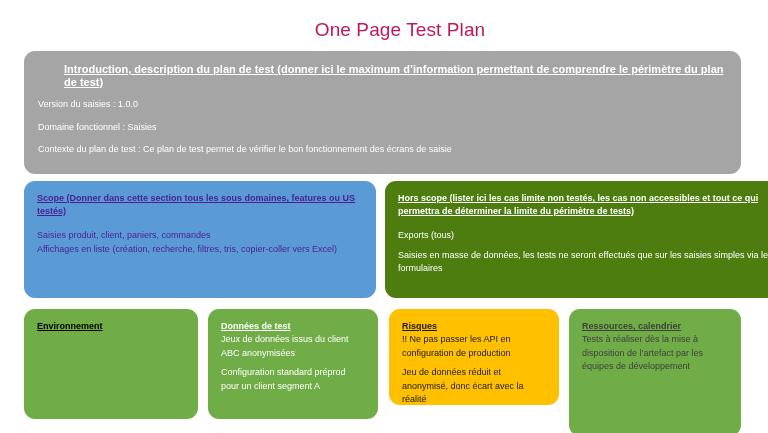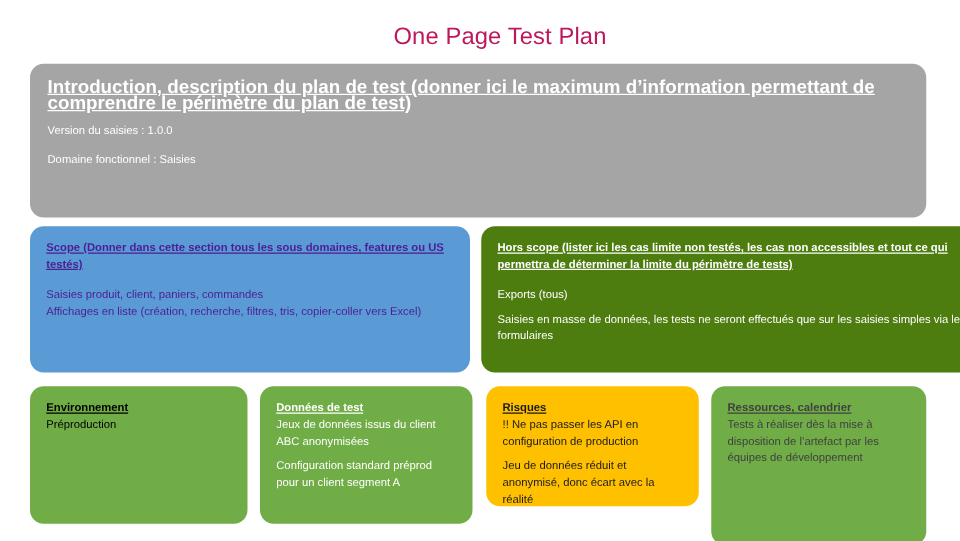"Introduction, description du plan de" #intro-card .card-heading { font-size: 15px -> 11px; margin-left: none -> 26px }
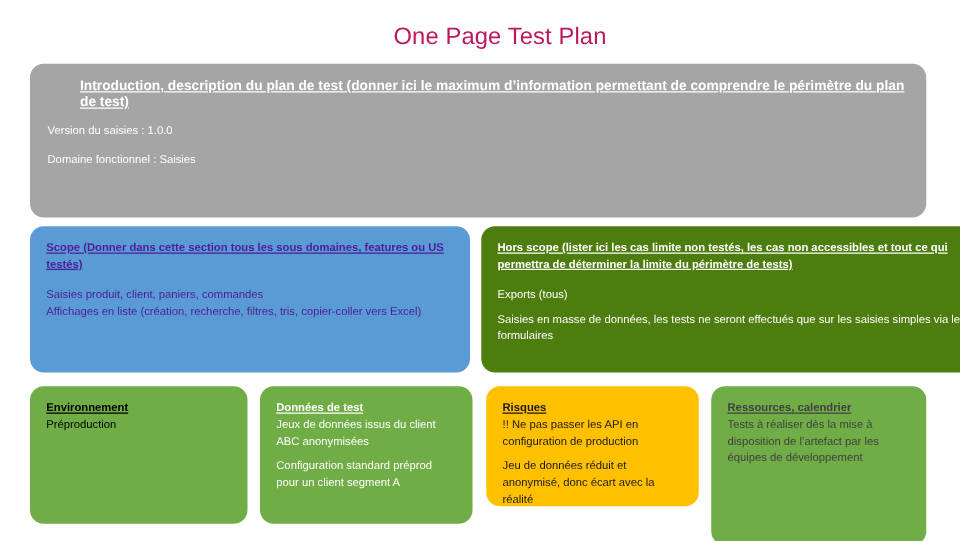"Contexte du plan de test" span.card-line { html: none -> <span>Contexte du plan de test : Ce plan de test permet de vérifier le bon fonctionnement des écrans de saisie</span> }
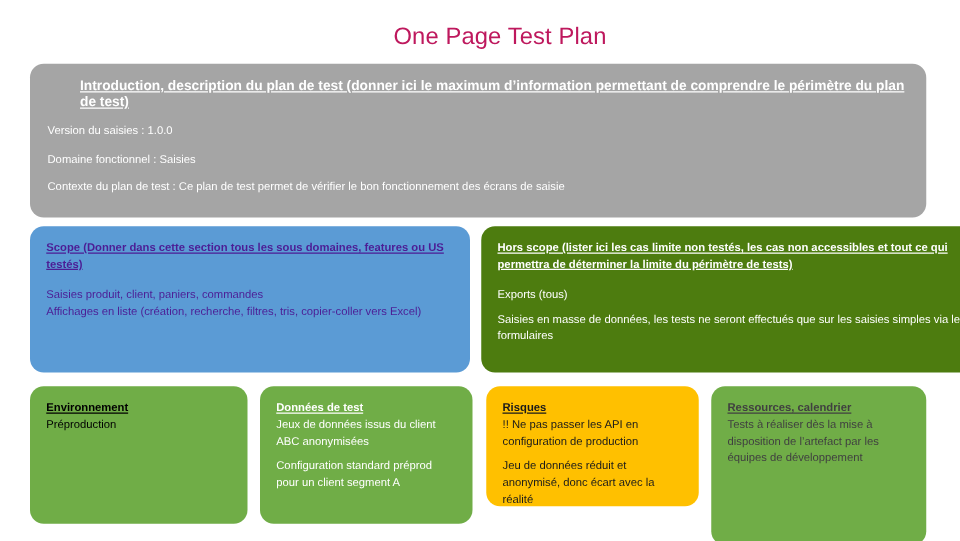"Préproduction" span.card-line { html: <span>Préproduction</span> -> none }
